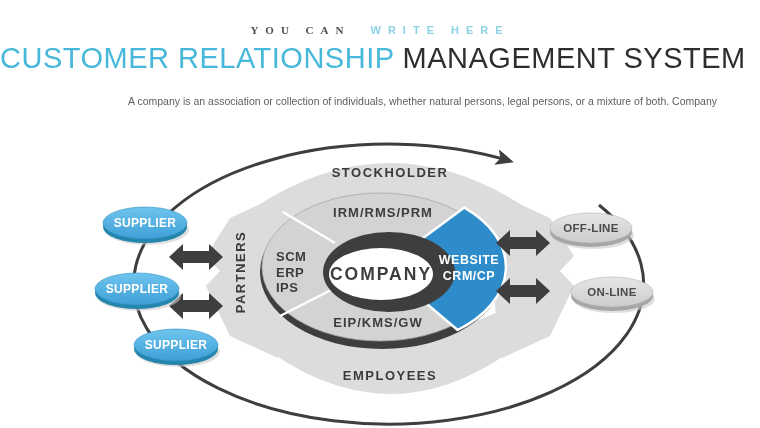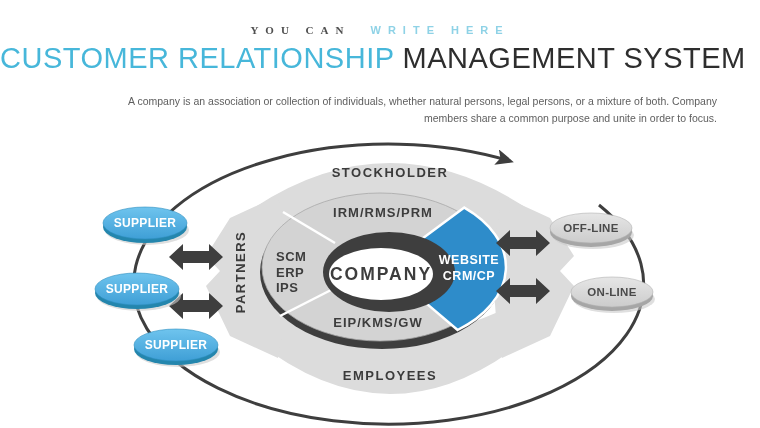"members share a common purpose" span { html: <span>members share a common purpose and unite in order to focus.</span> -> none }
